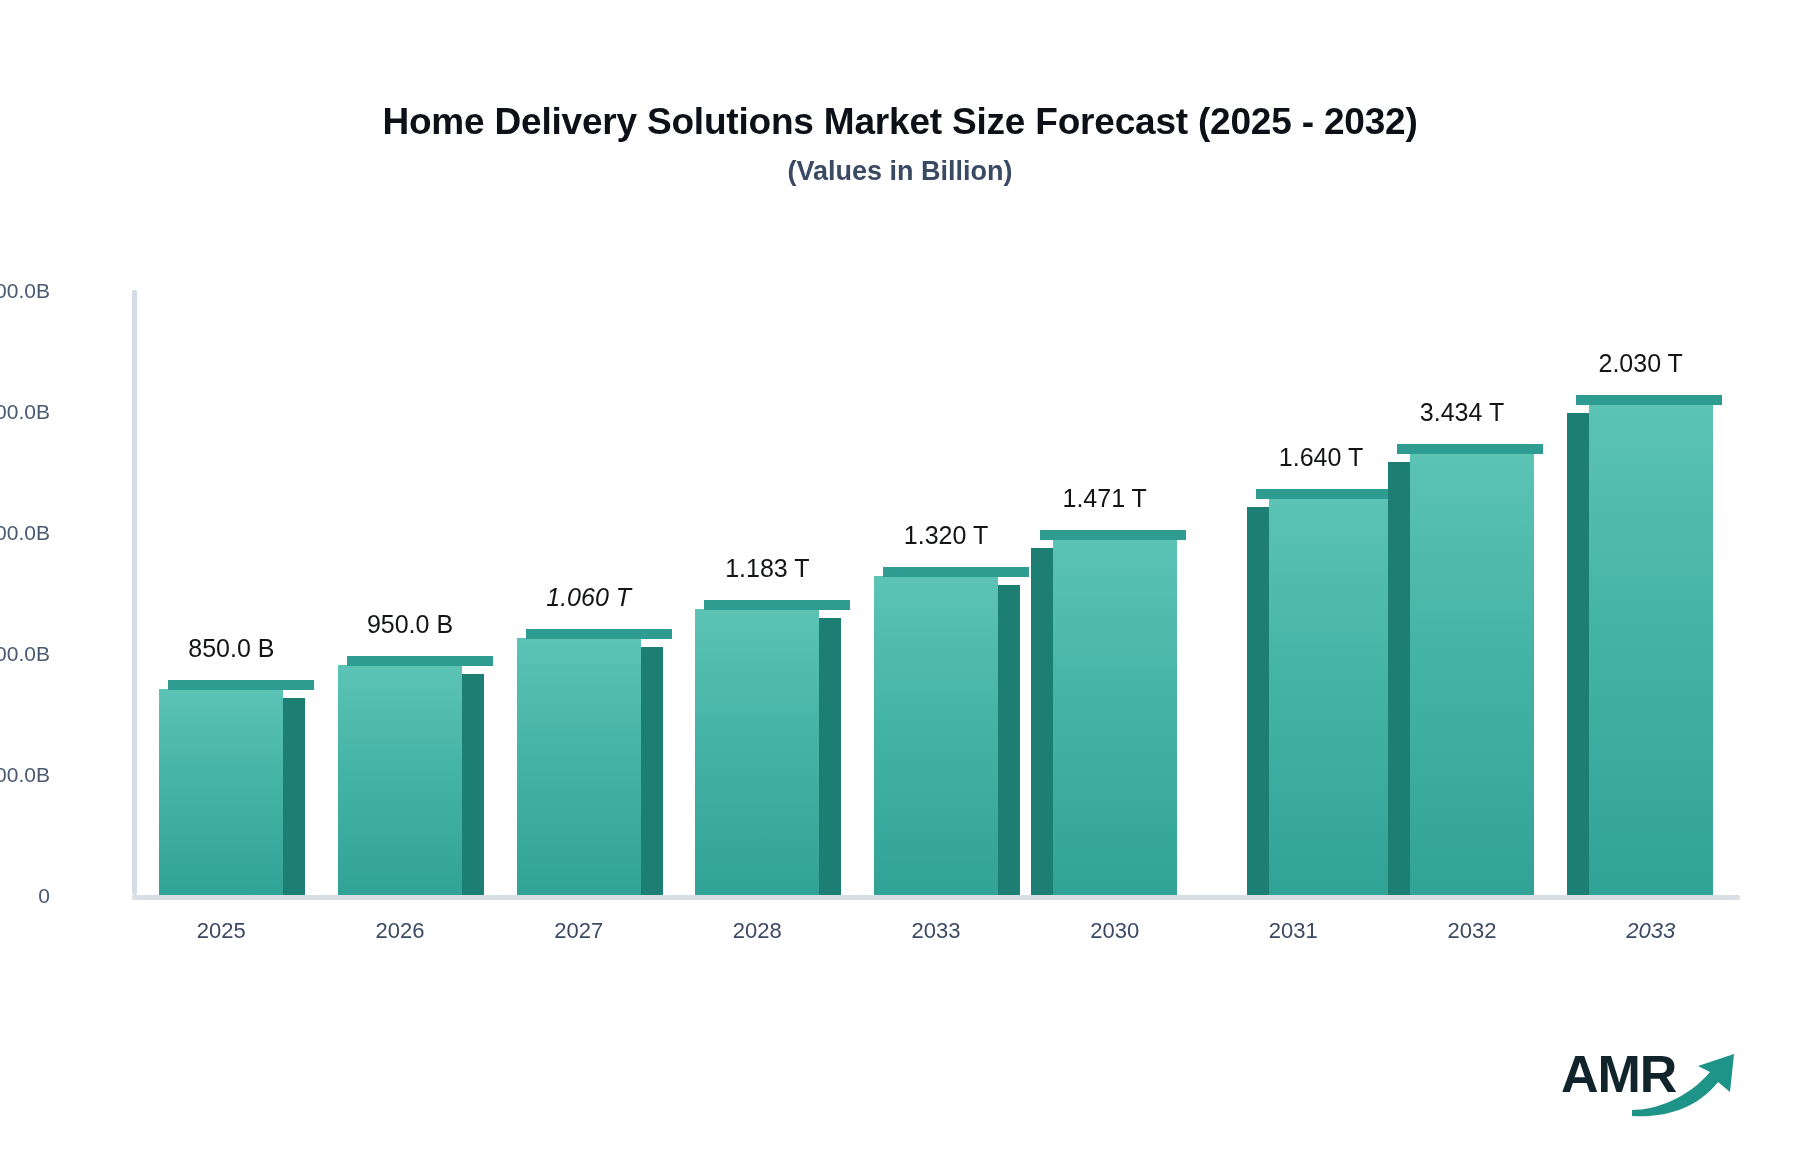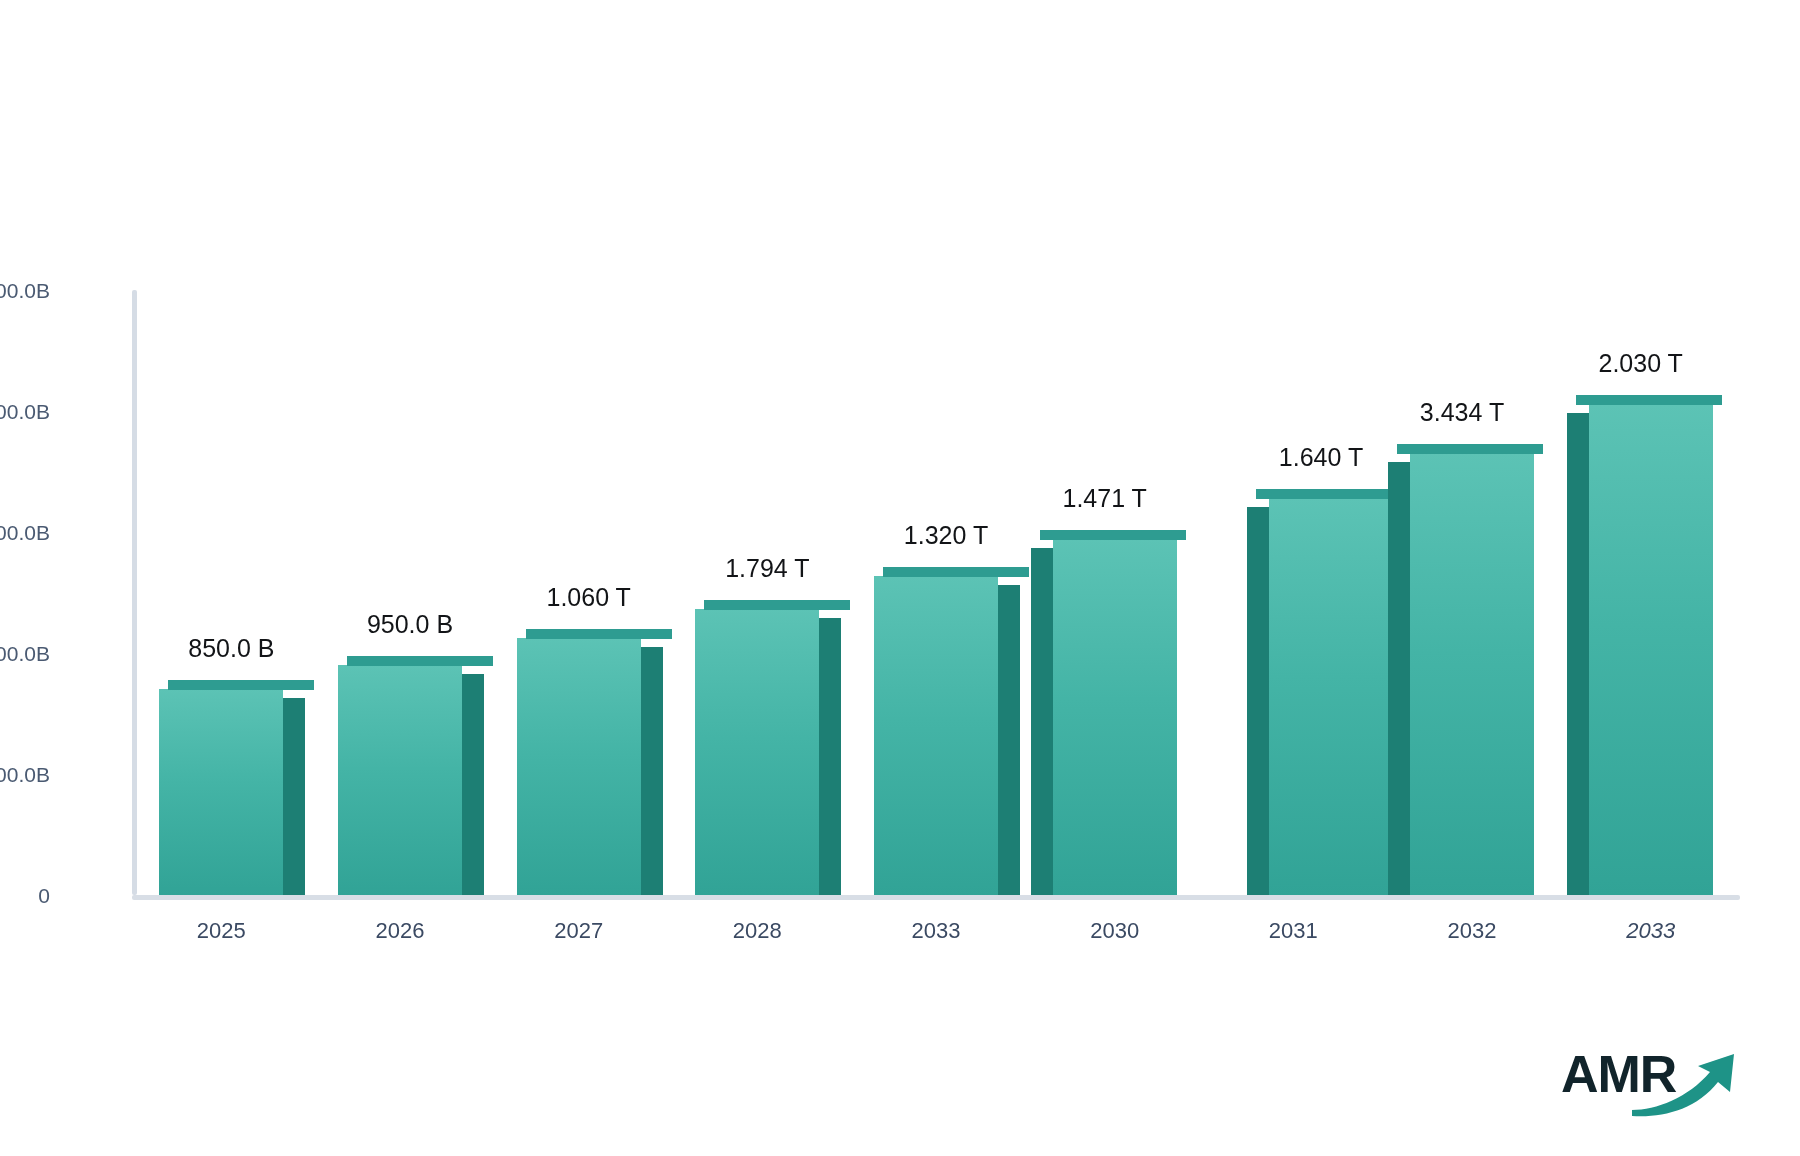"Home Delivery Solutions Market Size" div { html: none -> <div>Home Delivery Solutions Market Size Forecast (2025 - 2032)</div> }
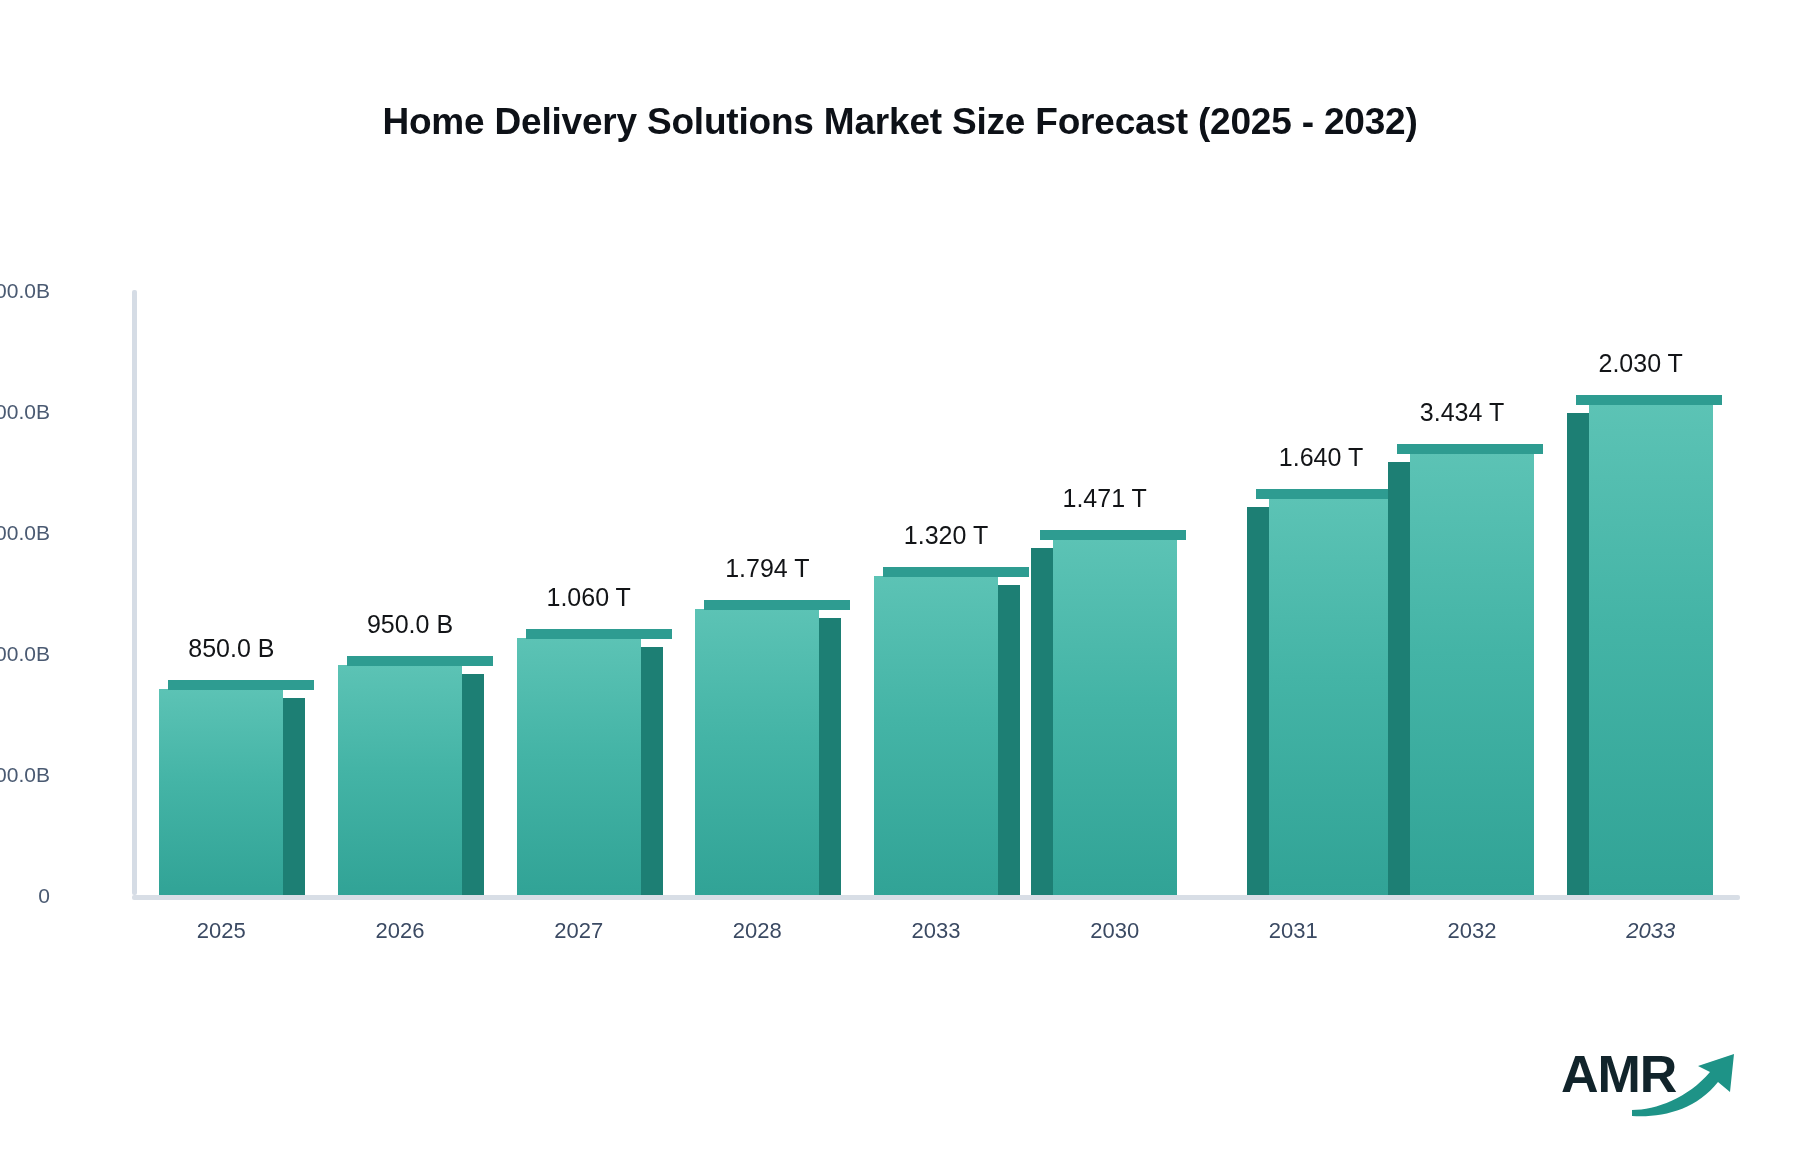"(Values in Billion)" div { html: none -> <div>(Values in Billion)</div> }
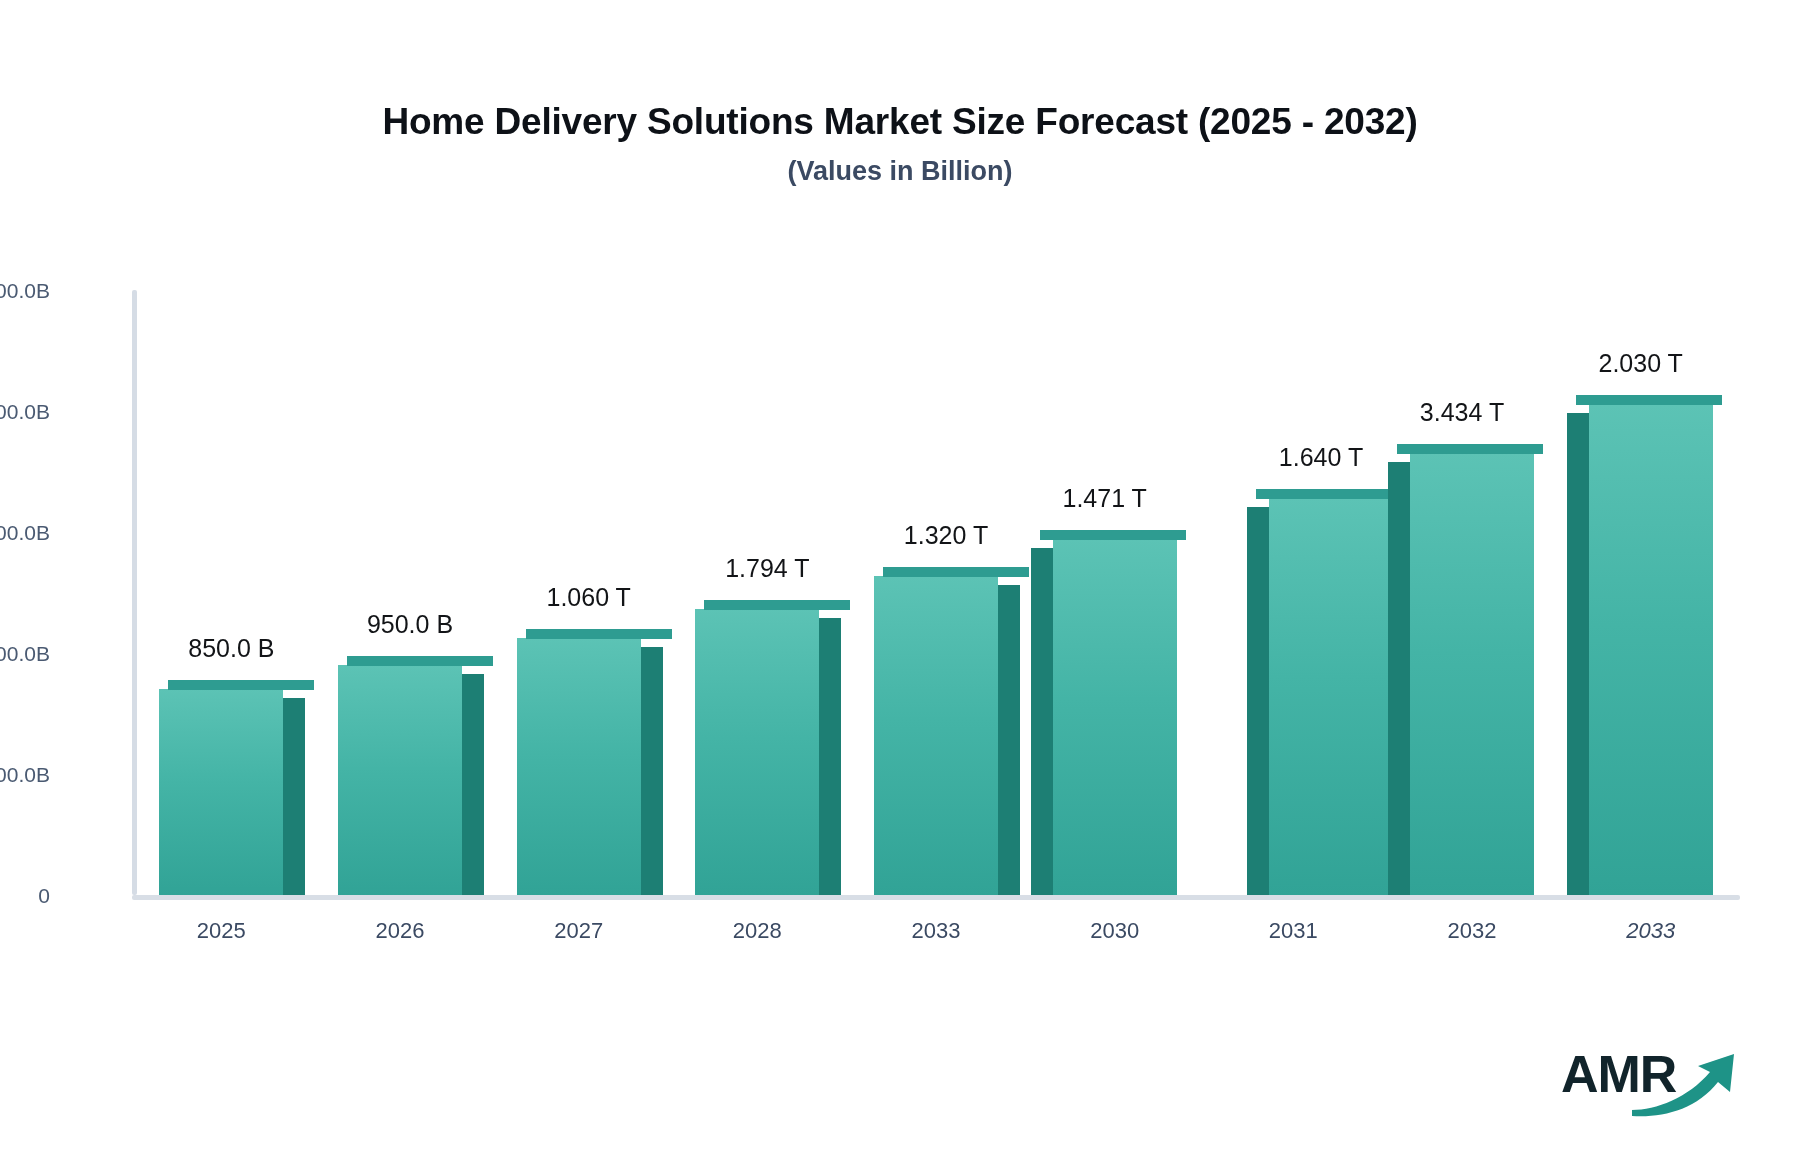"1.794 T" div.bar-value { text: 1.794 -> 1.183 }
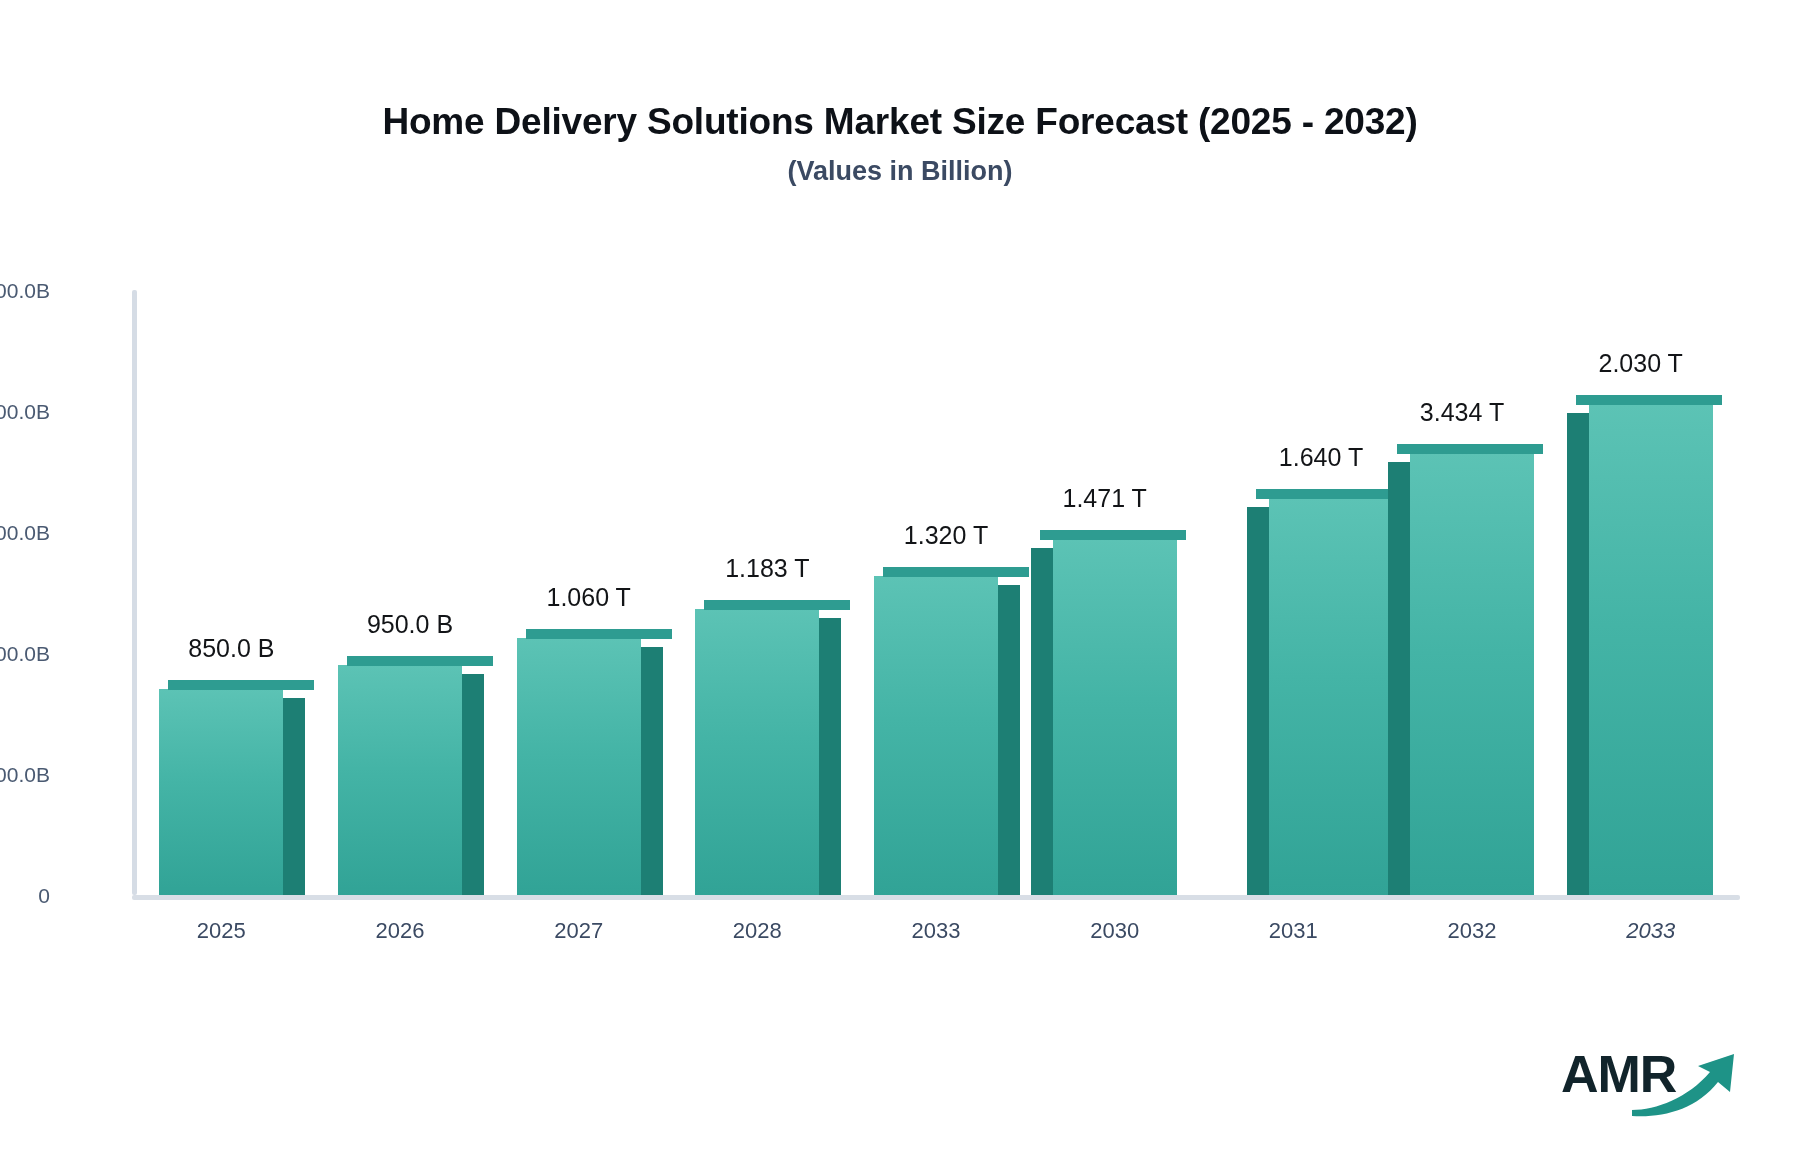"1.060 T" div.bar-value { font-style: none -> italic }
